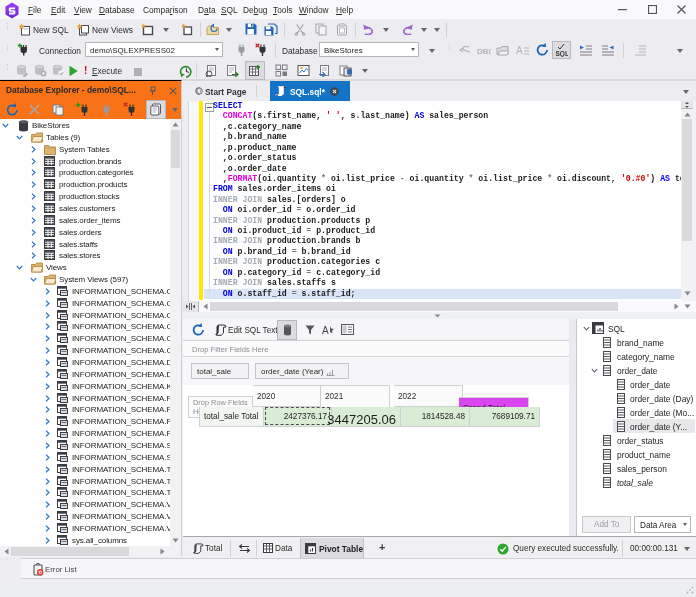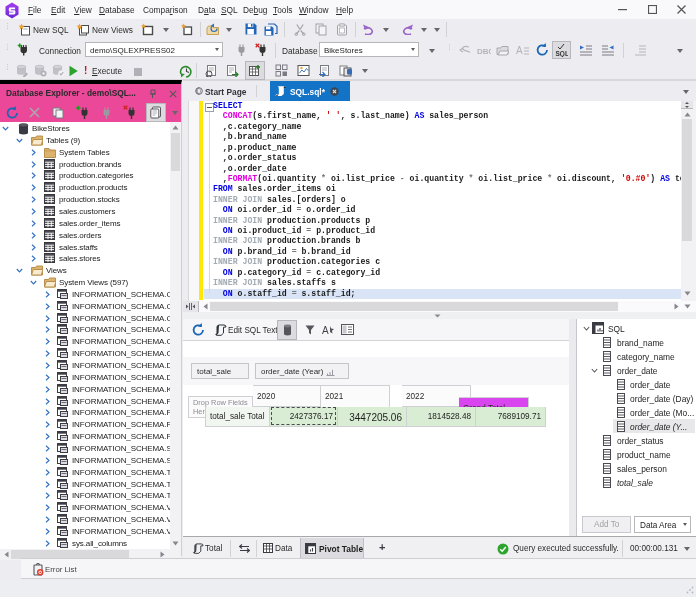"Database Explorer - demo\SQL..." #lpanel { background: #ec4899 -> #f97316; border-top: 4px solid #000000 -> 1px solid #000000 }
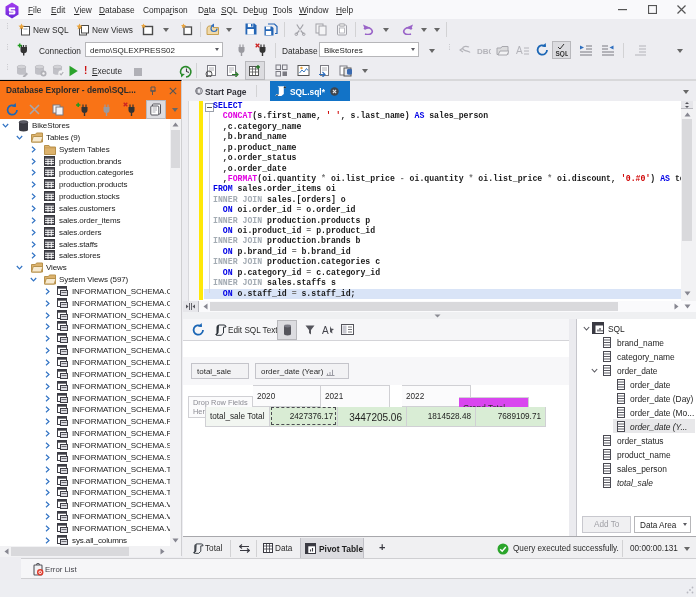"Drop Filter Fields Here" div.abs { html: none -> <div> <span>Drop Filter Fields Here</span> </div> }
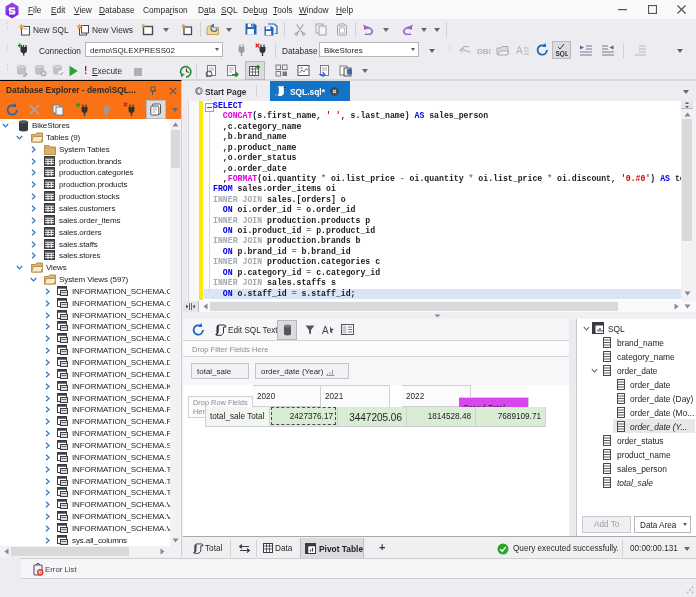"2022" div.abs { left: 214px -> 206px }
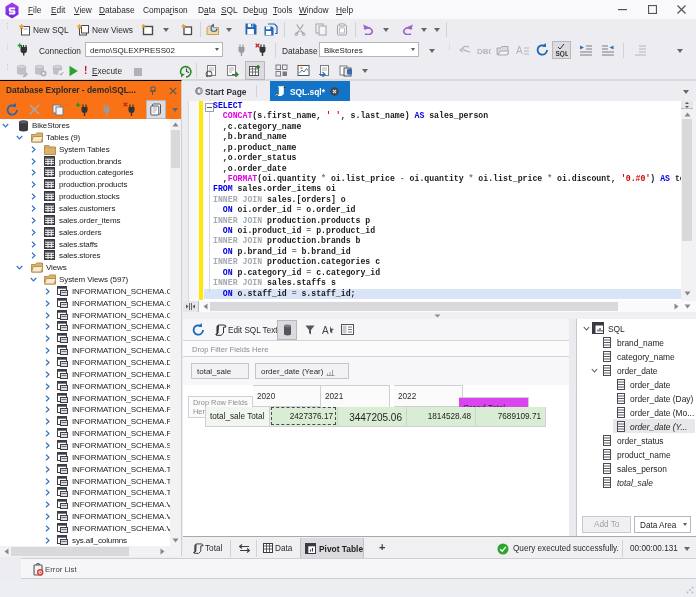"total_sale Total" div.abs { left: 22px -> 16px }
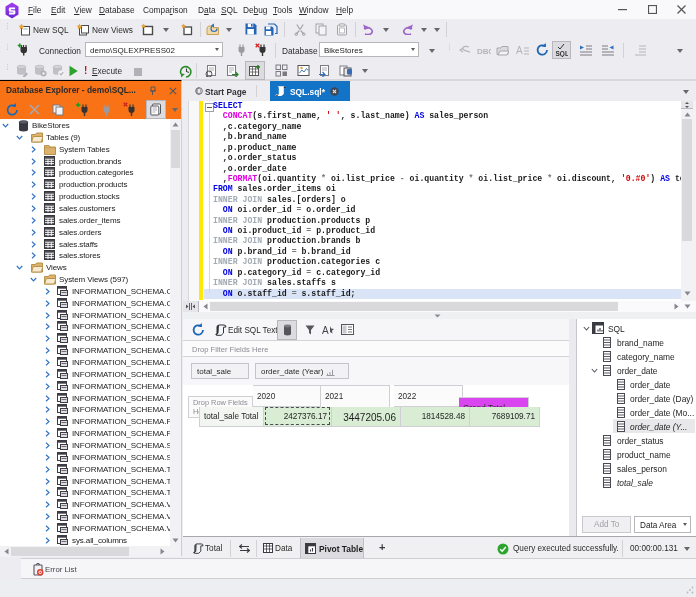"3447205.06" span.abs { font-size: 10px -> 13px }
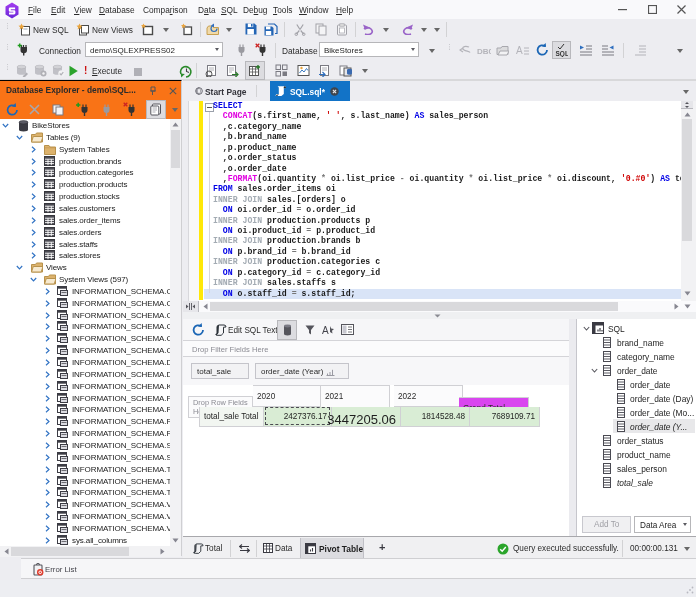"order_date (Y..." span.abs { font-style: italic -> none }
